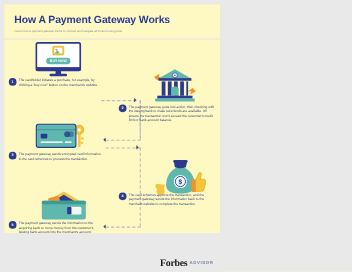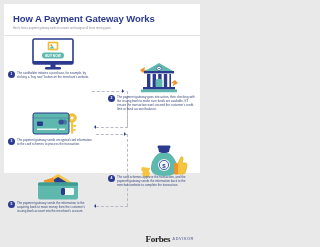"How A Payment Gateway Works" .card { background: #ffffff -> #fef9c3; height: 169px -> 208px }
